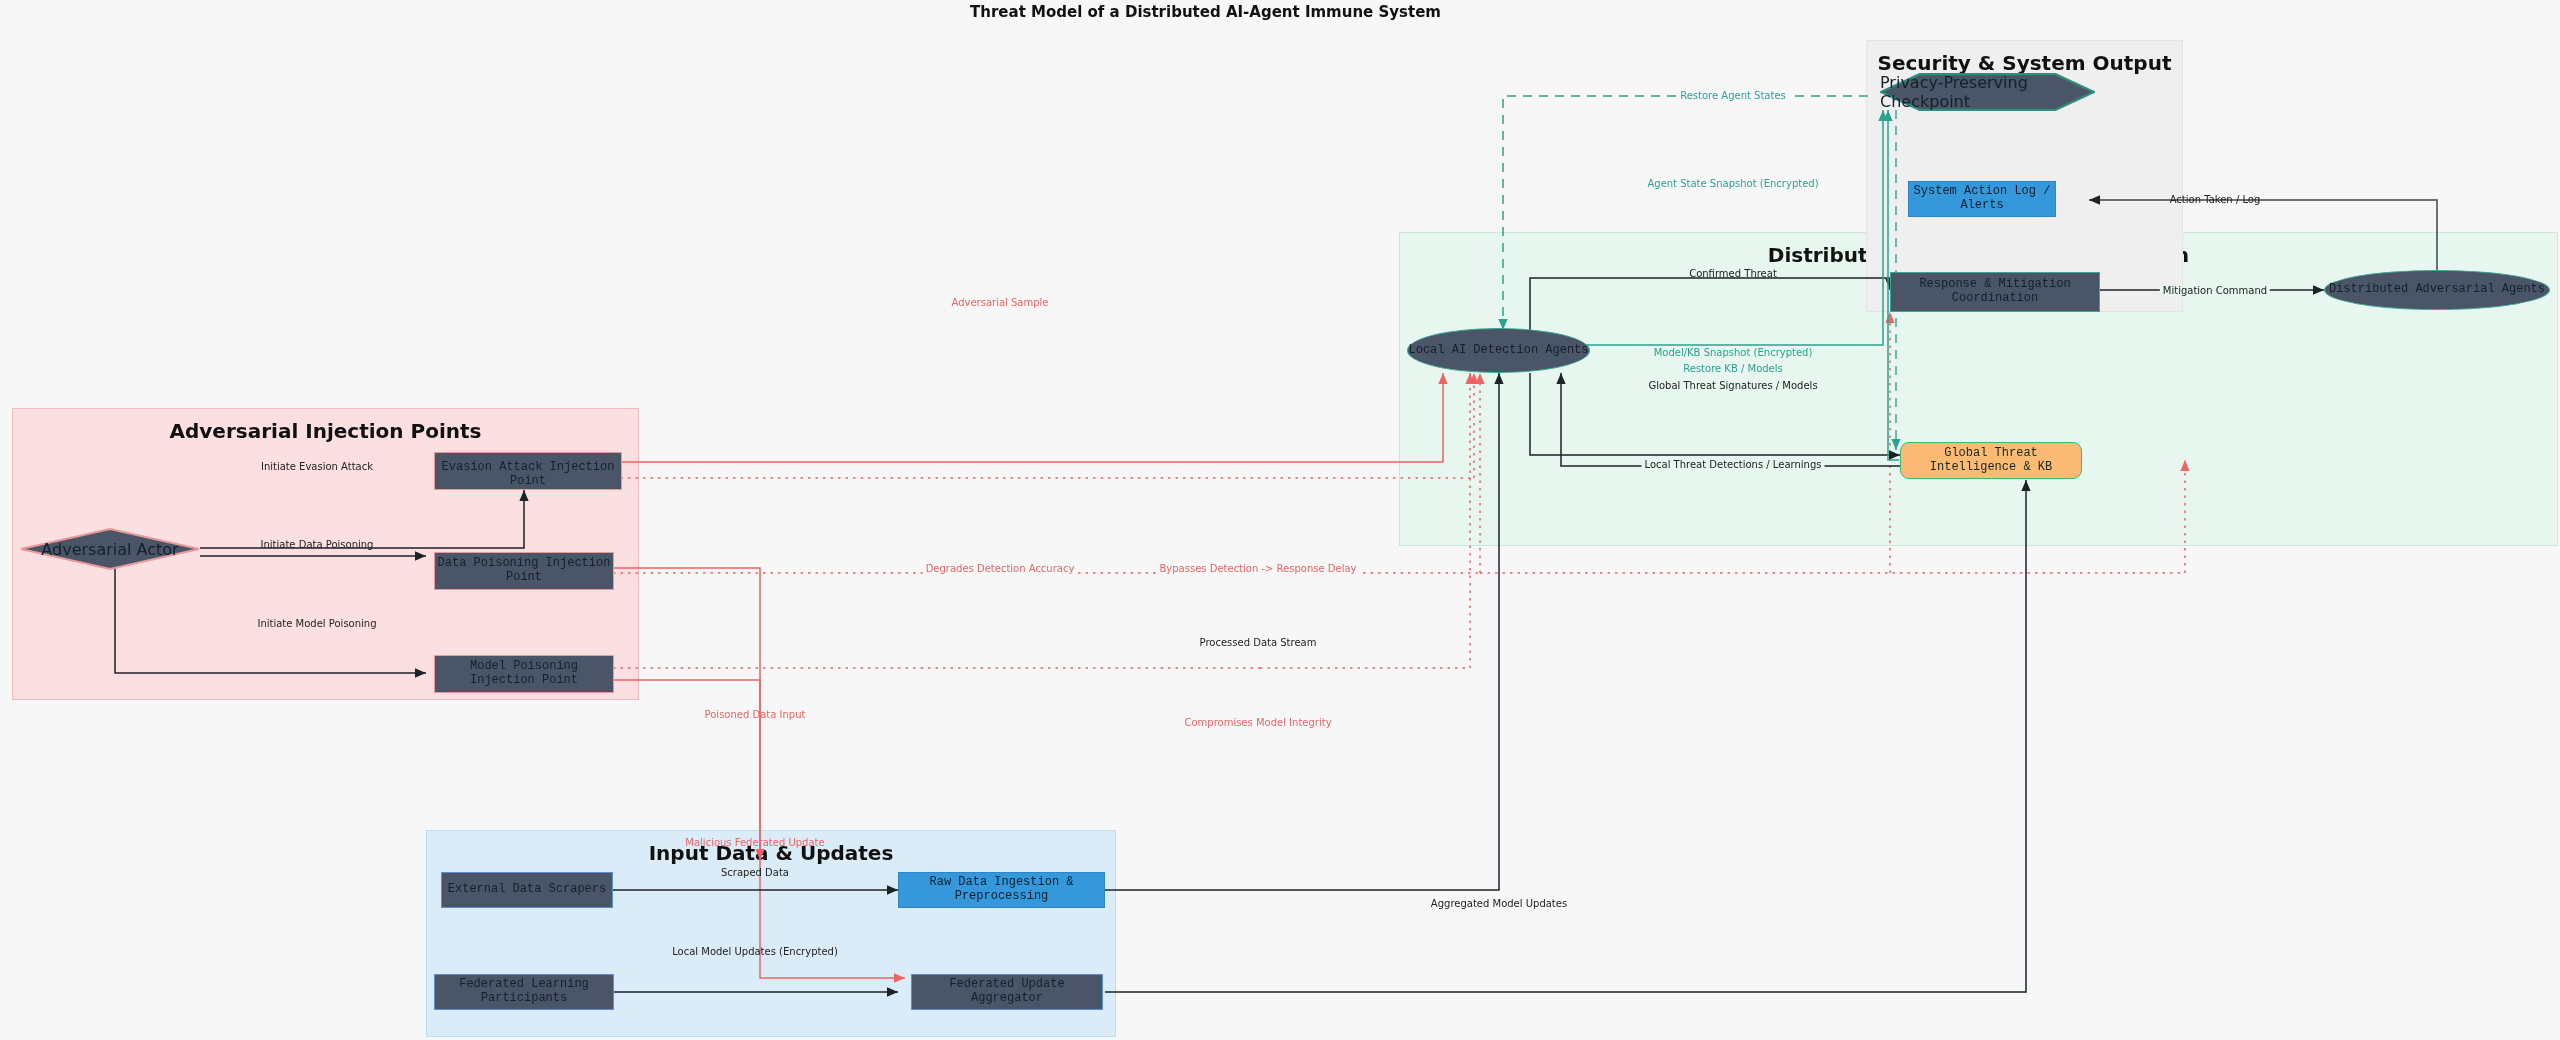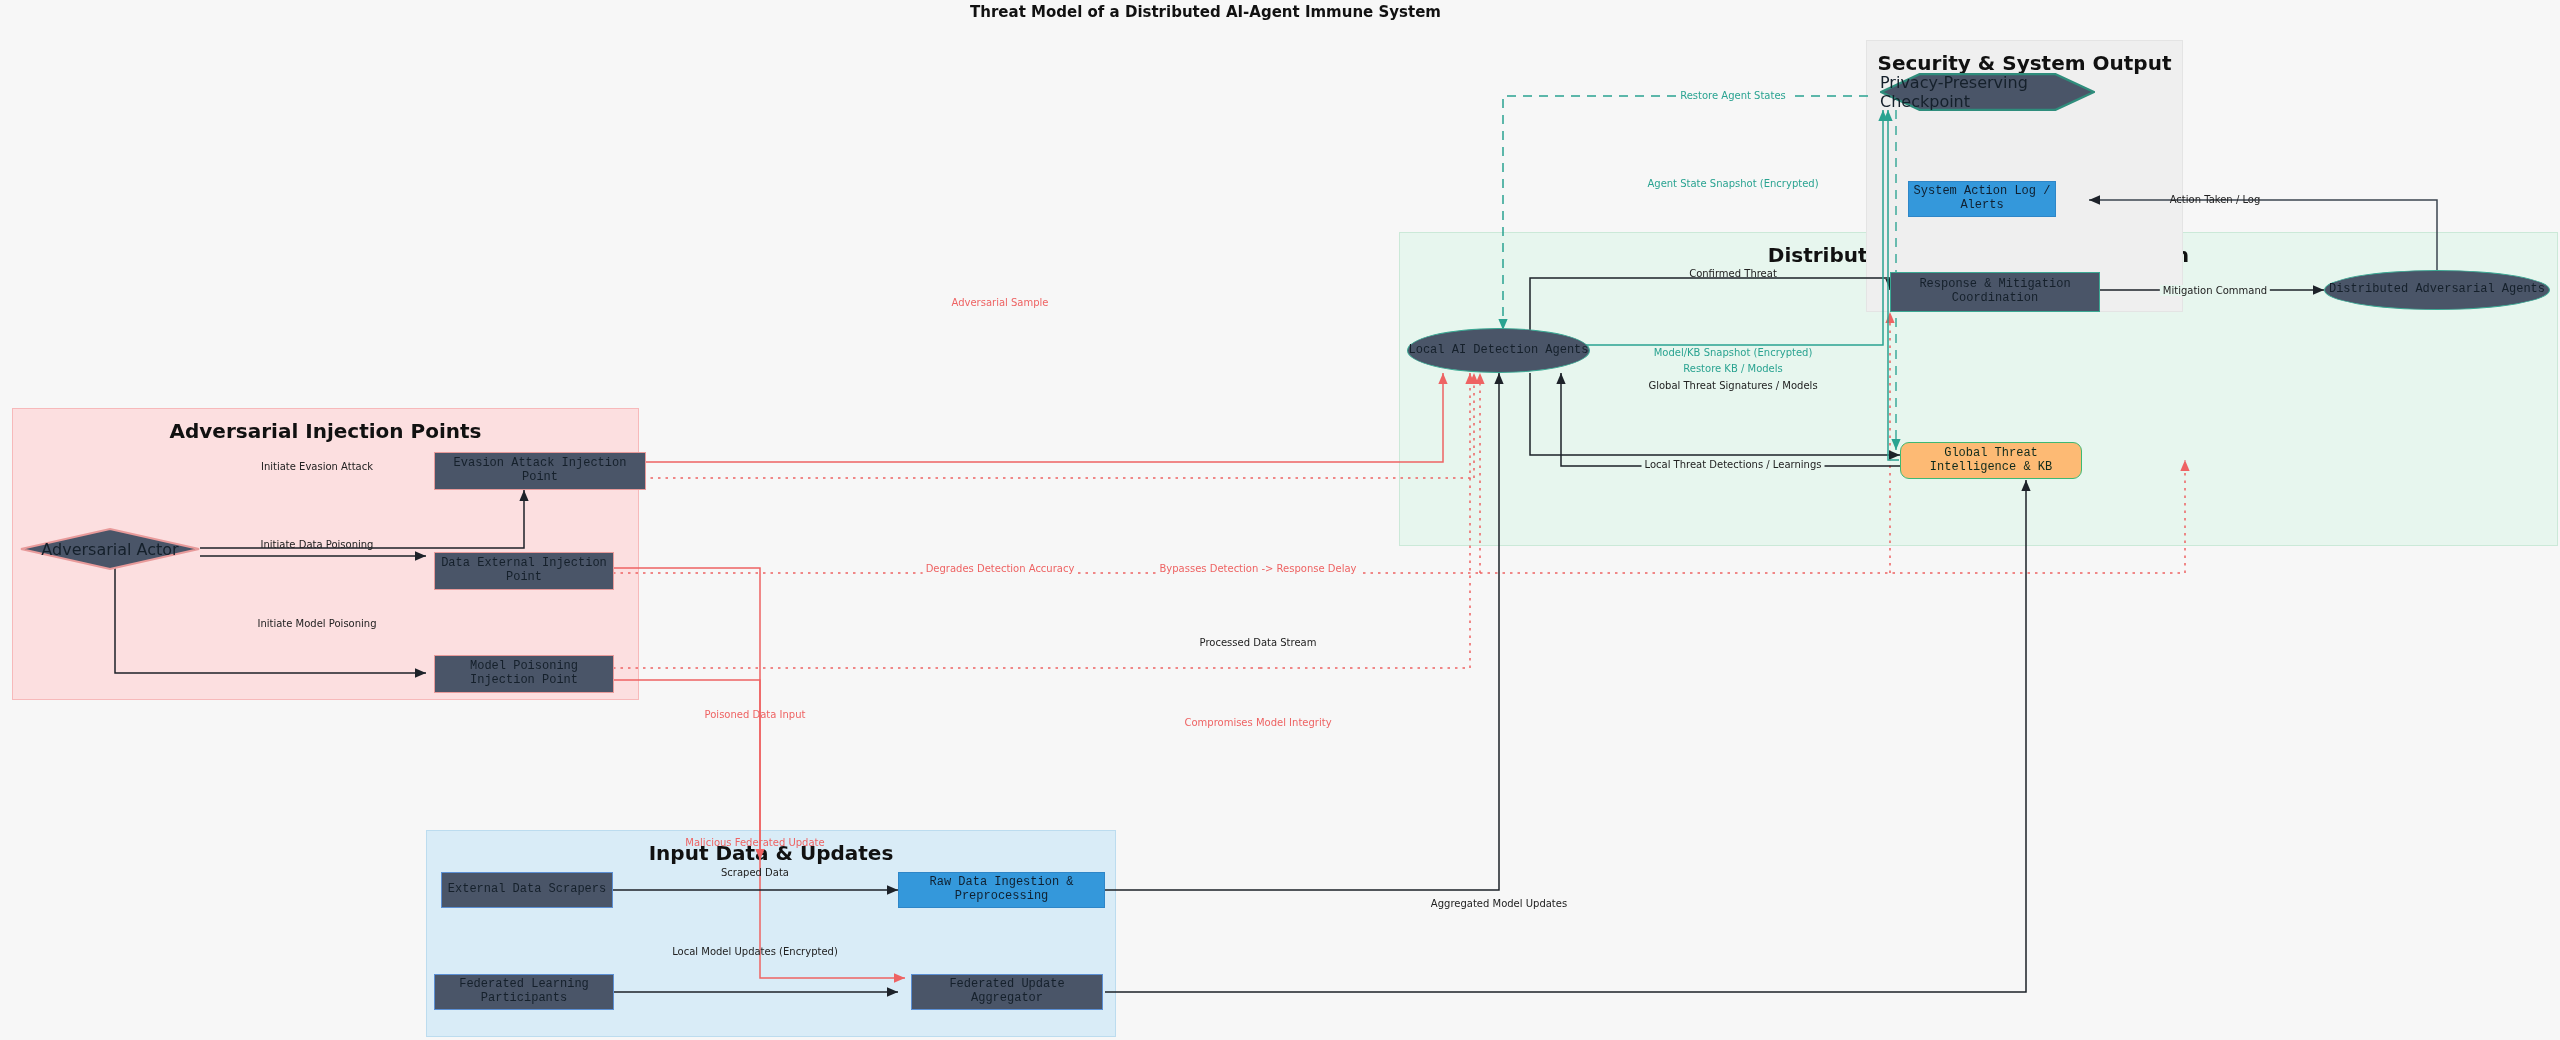"Evasion Attack Injection Point" div.node { align-items: none -> flex-end; width: 212px -> 188px }
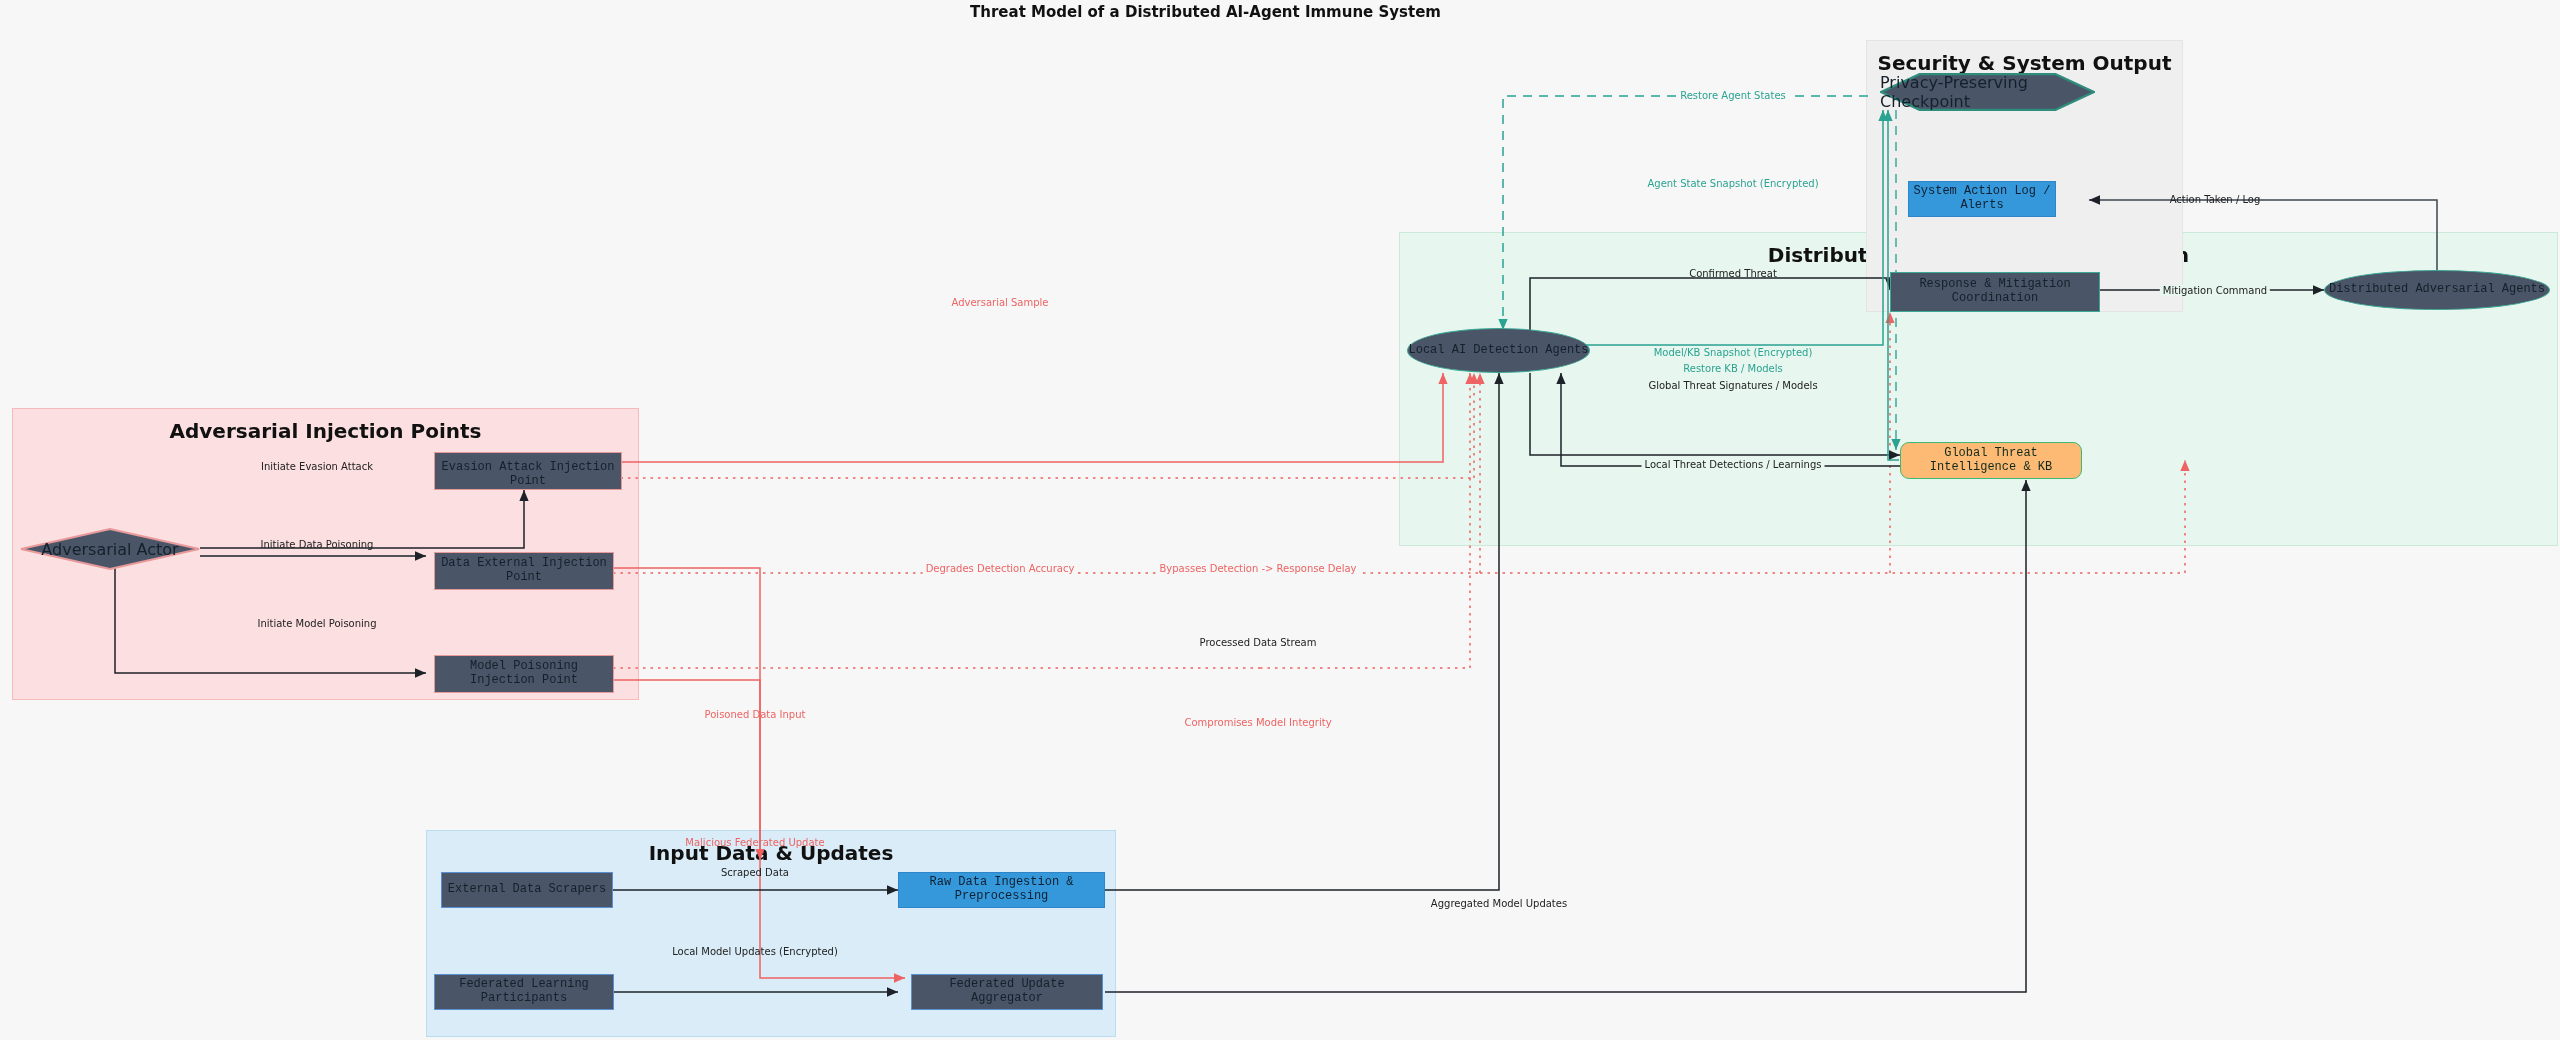"Data External Injection Point" span { text: External -> Poisoning }
